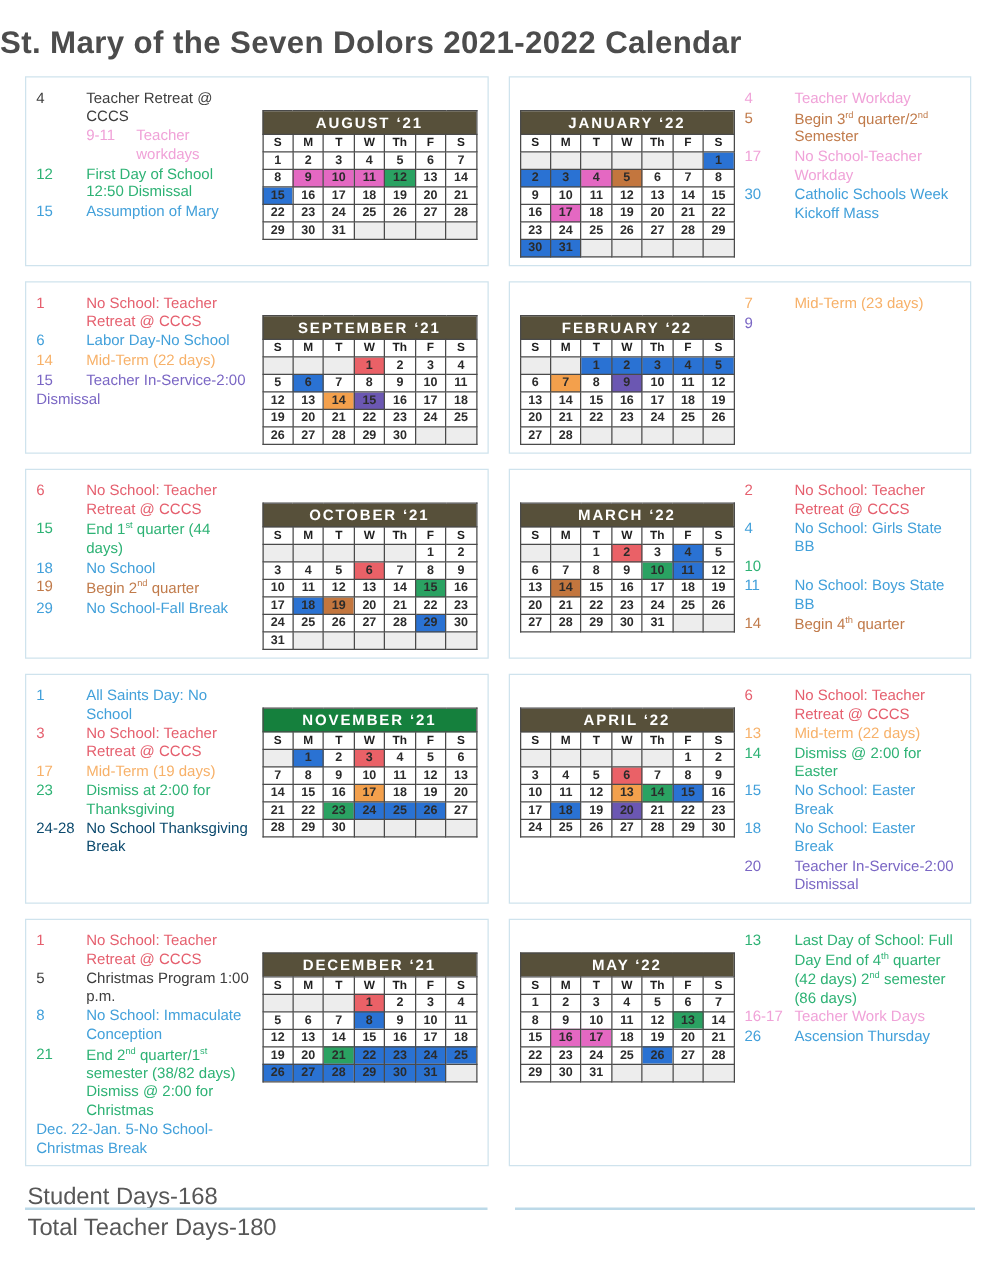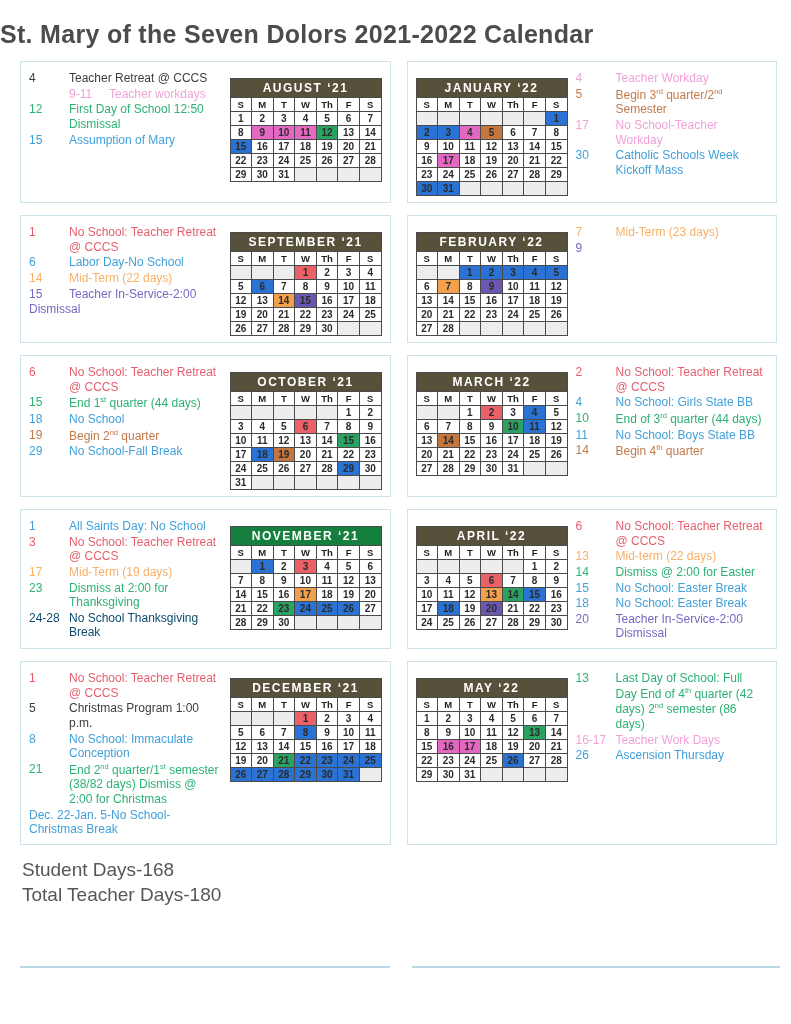"AUGUST ‘21" table.cal { margin-top: 10px -> 20px; width: 152px -> 172px }
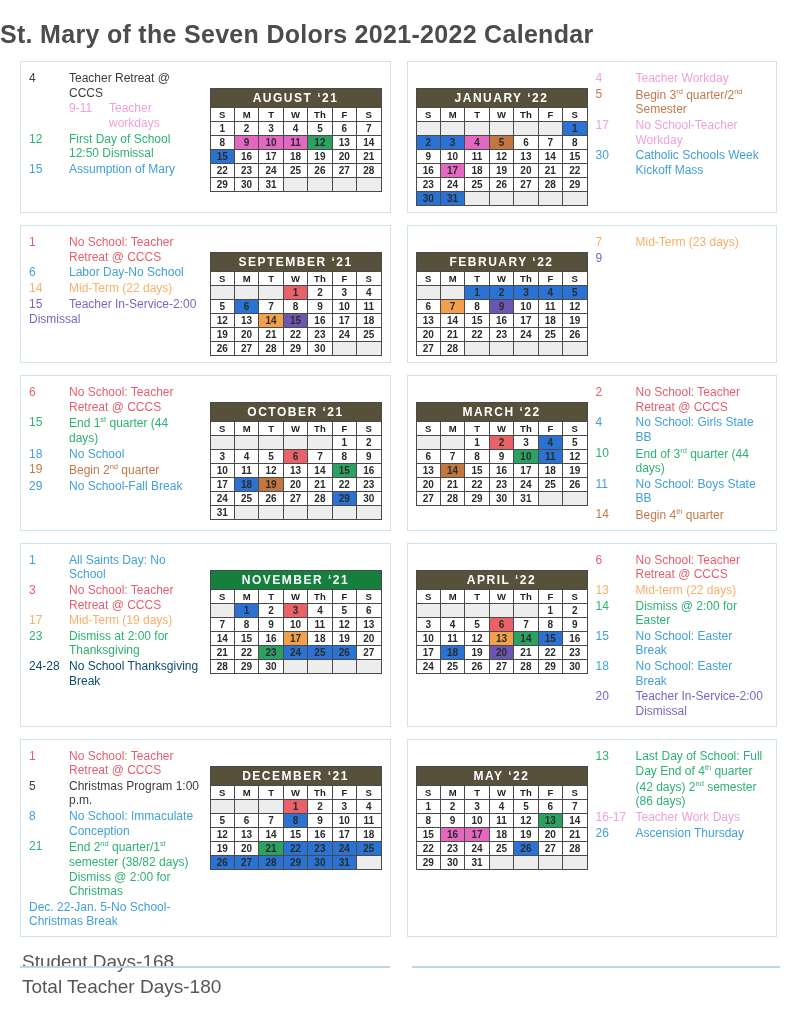"End of 3rd quarter (44" span.txt { html: <span>End of 3<sup>rd</sup> quarter (44 days)</span> -> none }
